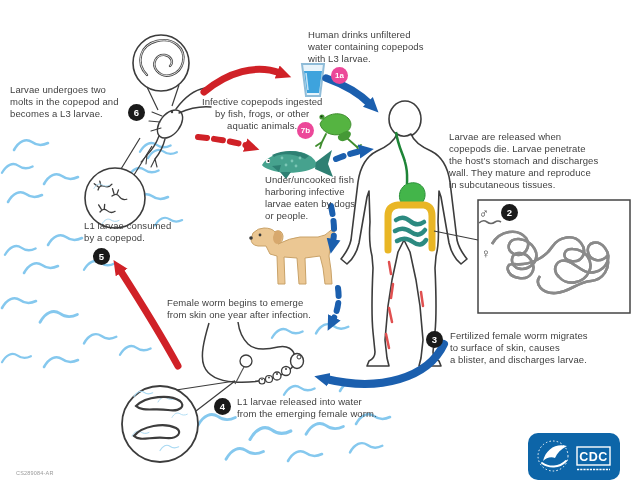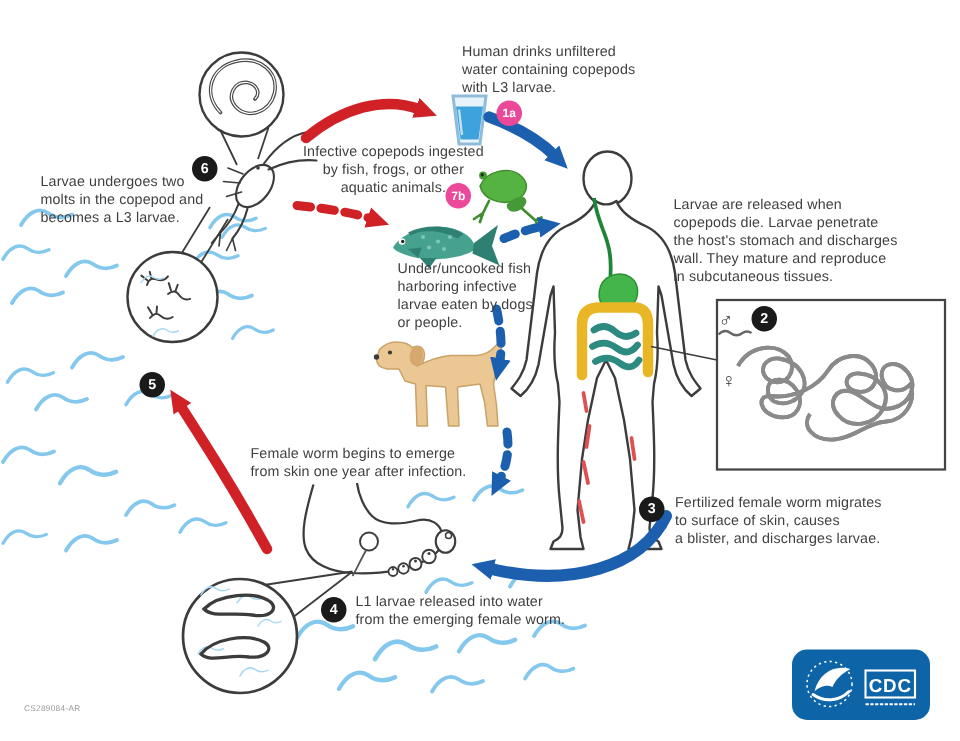"Larvae undergoes two" #t6 { left: 27px -> 10px; margin-top: 32px -> none }
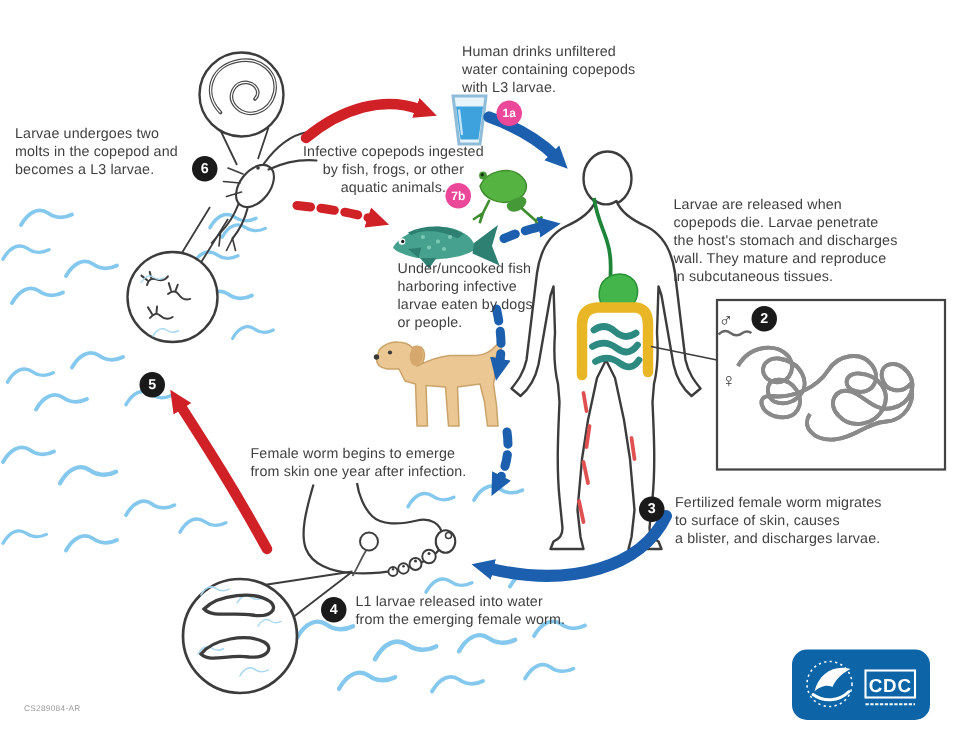"L1 larvae consumed" div.txt { html: none -> <div>L1 larvae consumed by a copepod.</div> }
